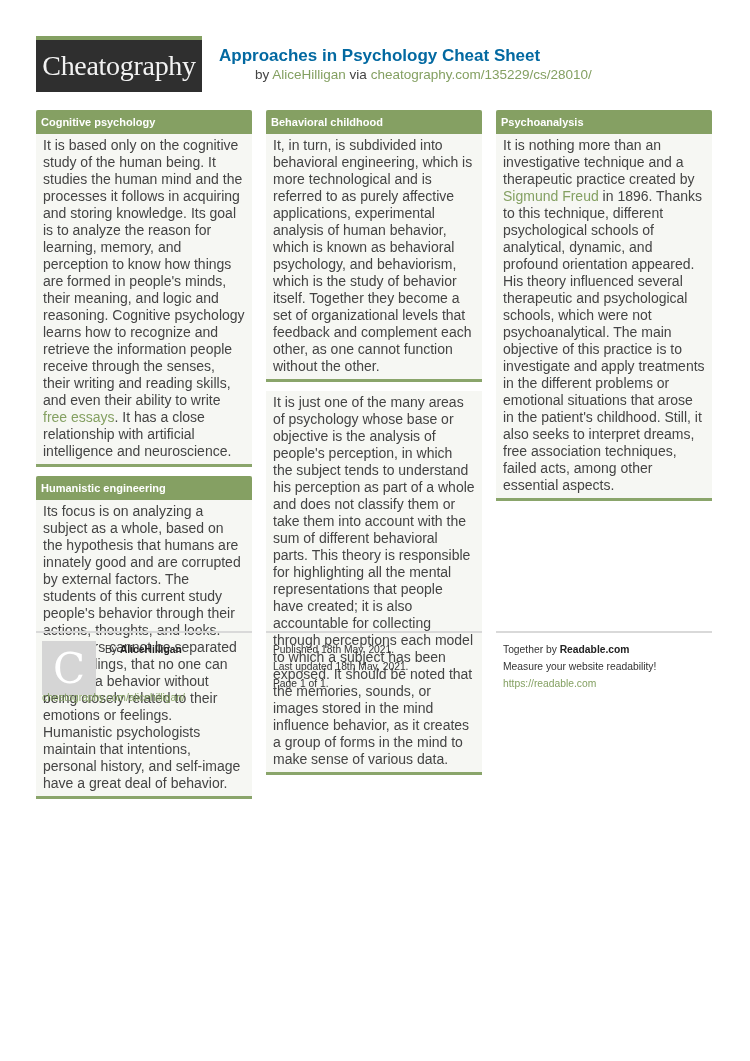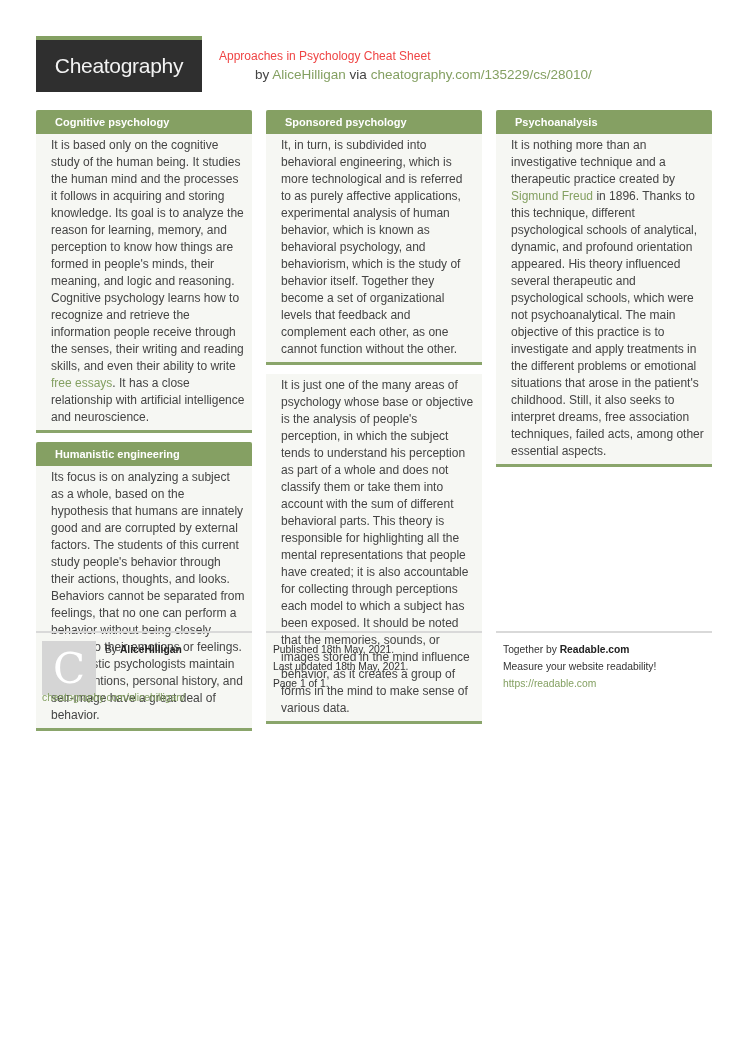"Cheatography" .logo span { font-family: Liberation Sans, sans-serif -> Liberation Serif, serif; font-size: 21px -> 28px }
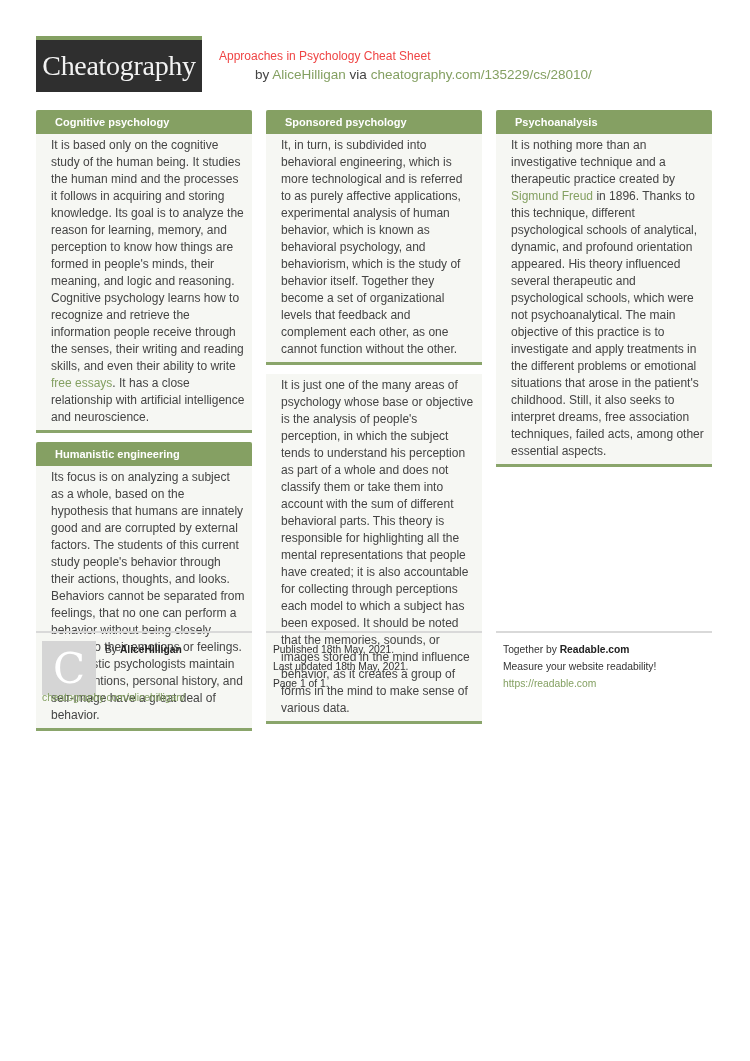"Approaches in Psychology Cheat Sheet" .title { color: #ef4444 -> #0369a1; font-size: 12px -> 17px; font-weight: none -> bold }
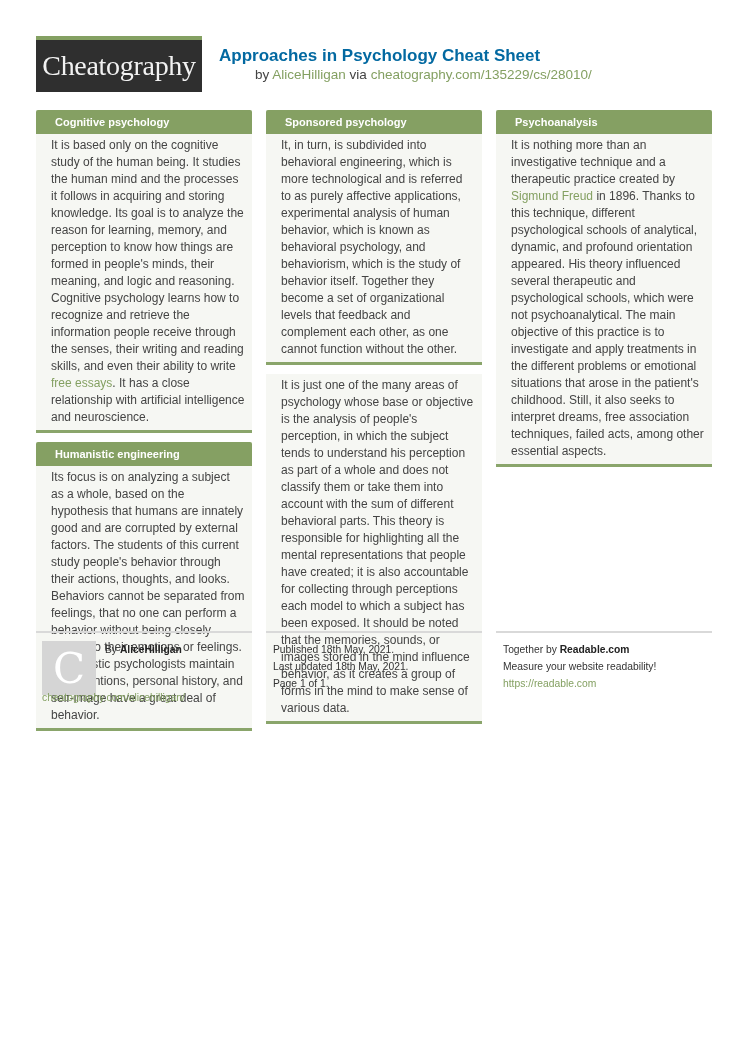"Cognitive psychology" .box-h { padding: 0 19px -> 0 5px }
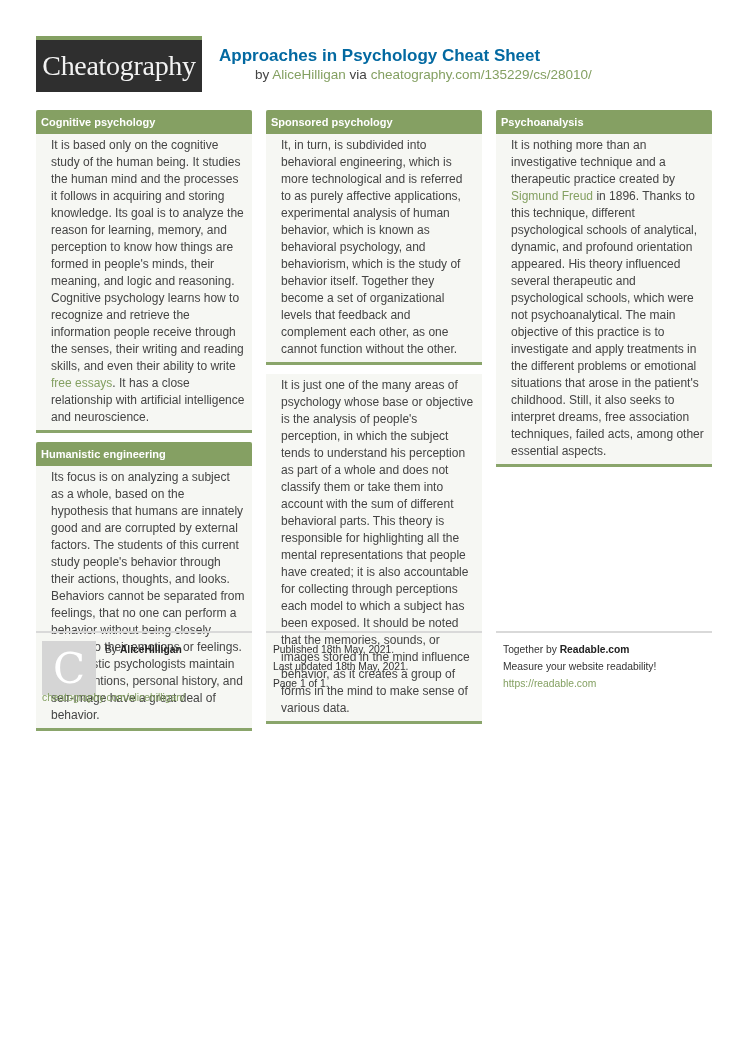"Sponsored psychology" div.box-h { text: Sponsored psychology -> Behavioral childhood }
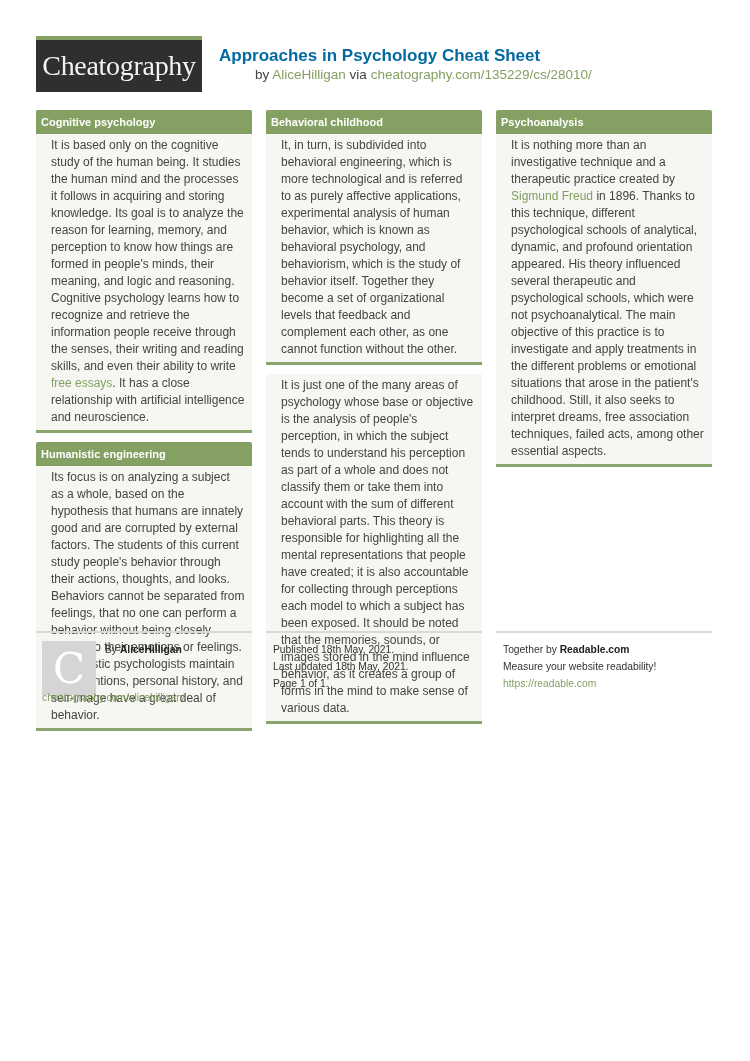"It is based only on" .box-b { font-size: 12px -> 14px; margin-left: 8px -> none }
